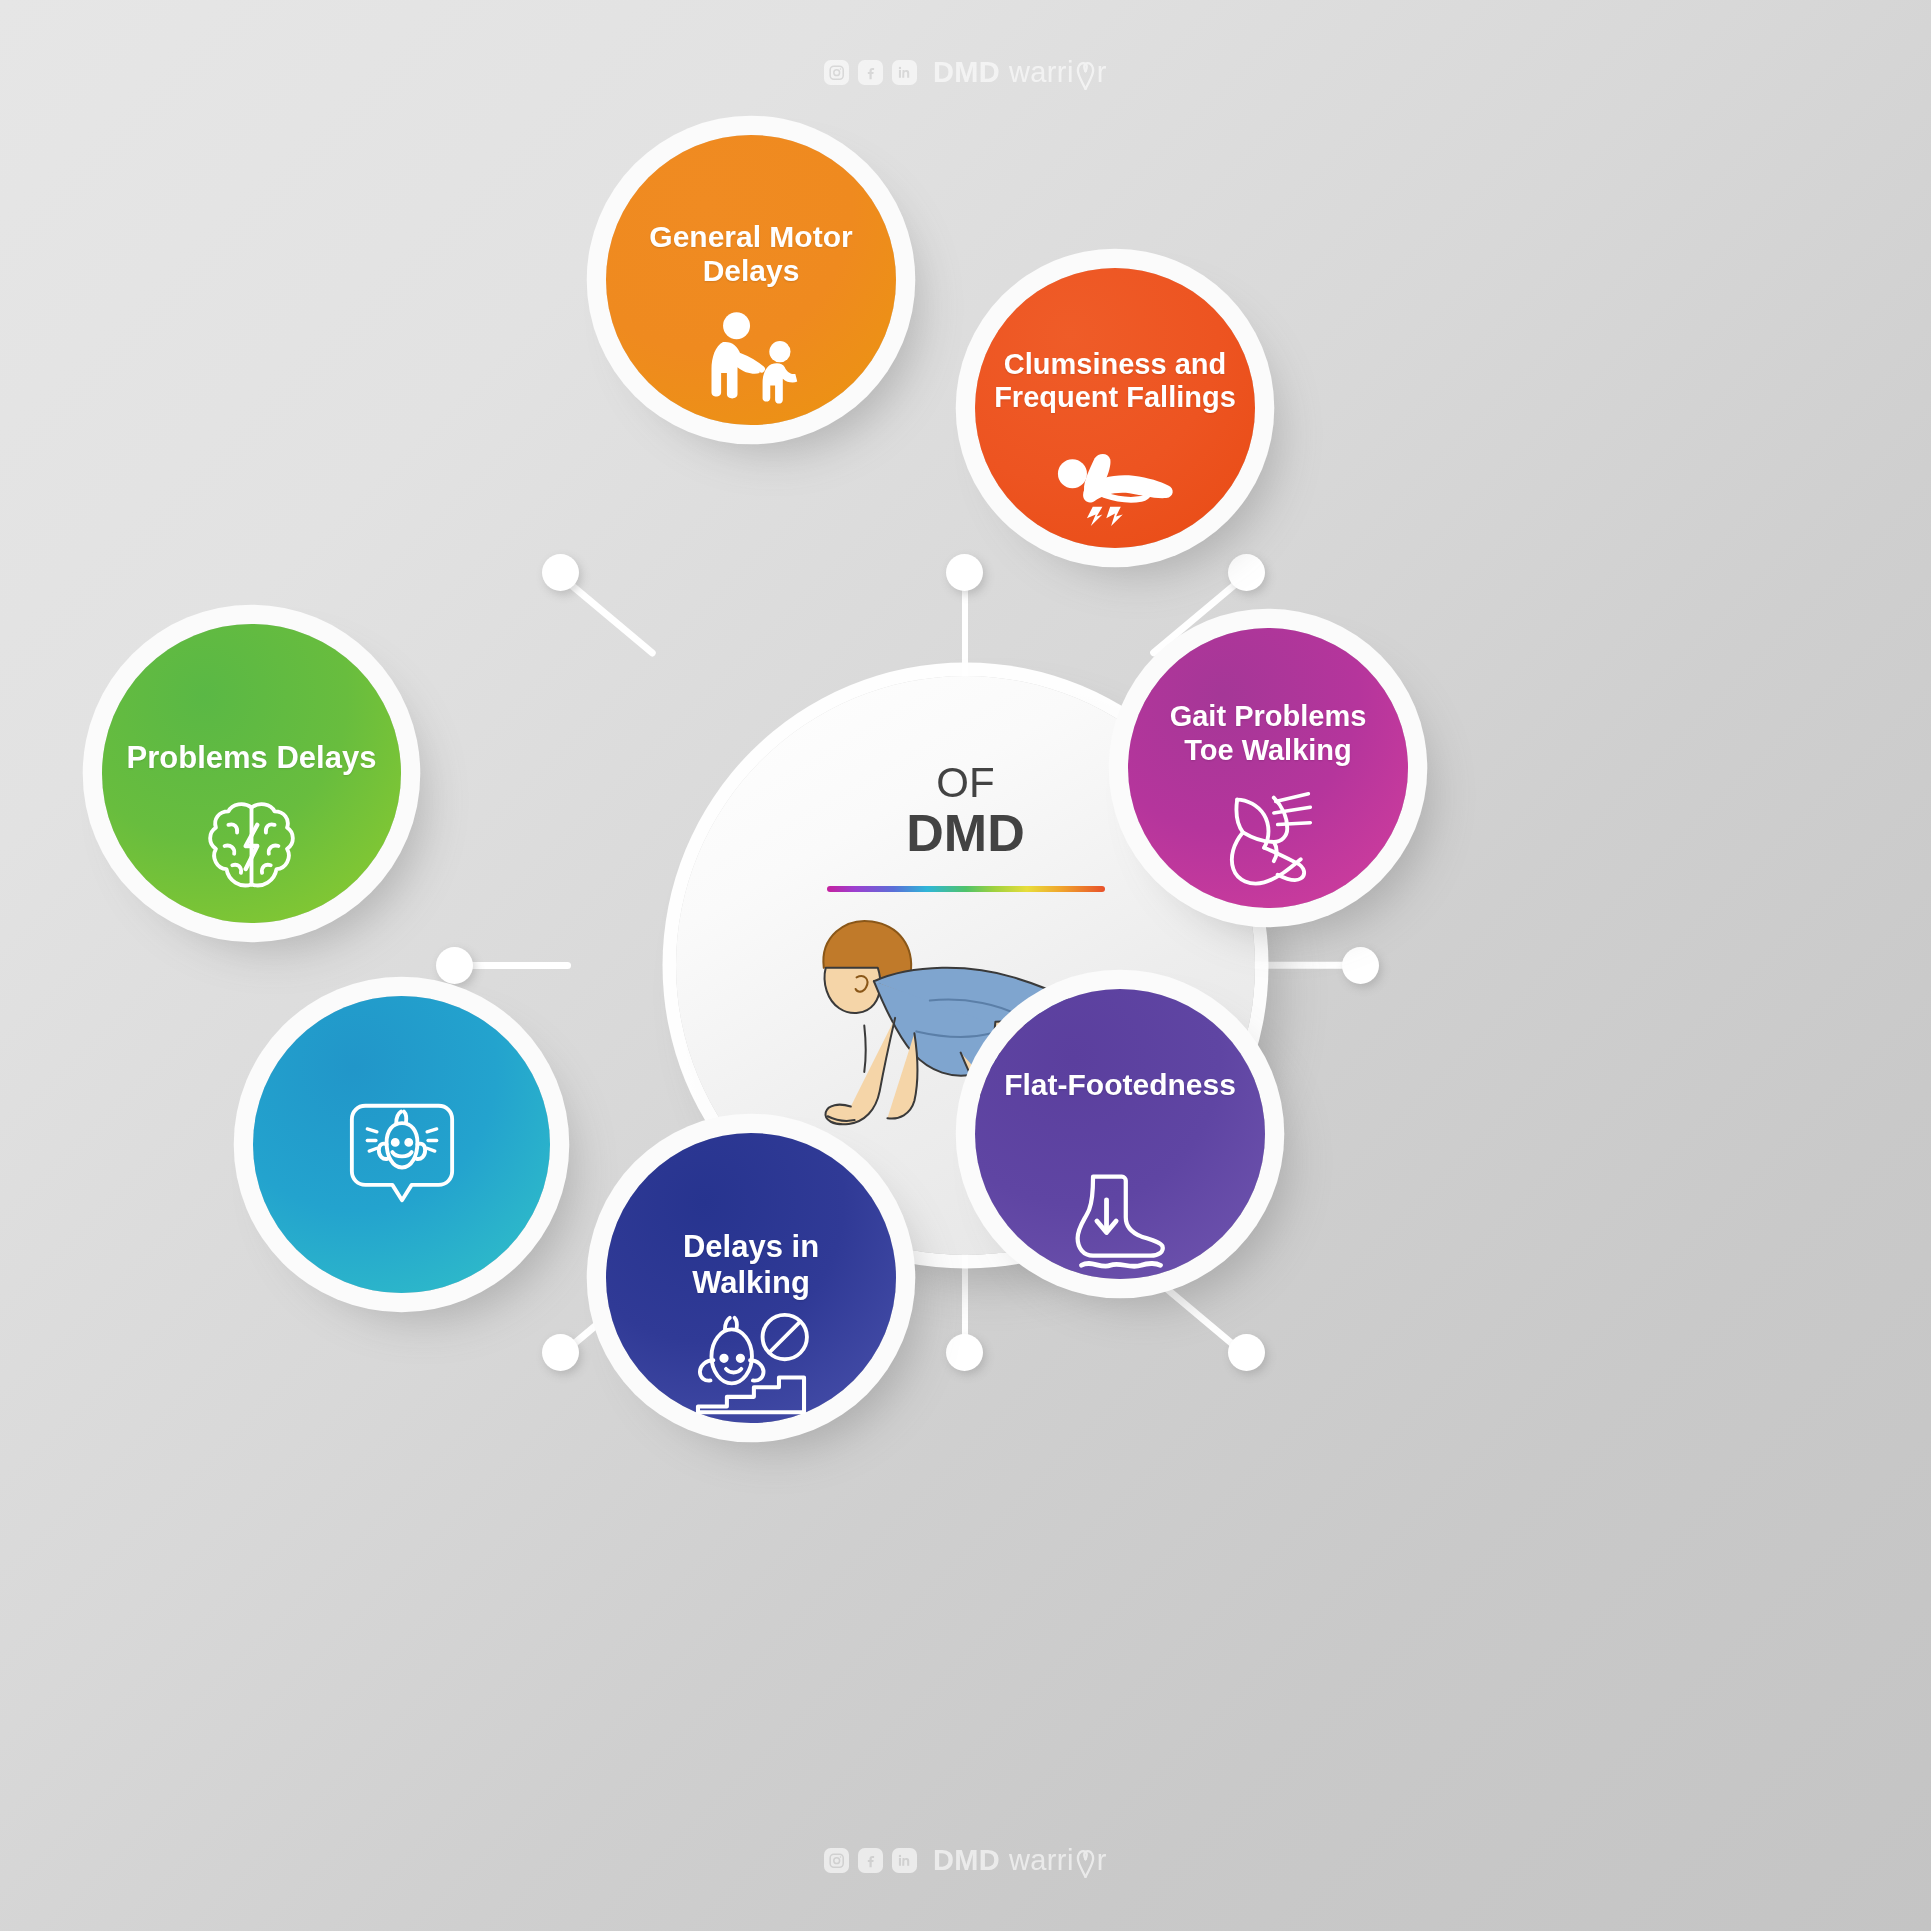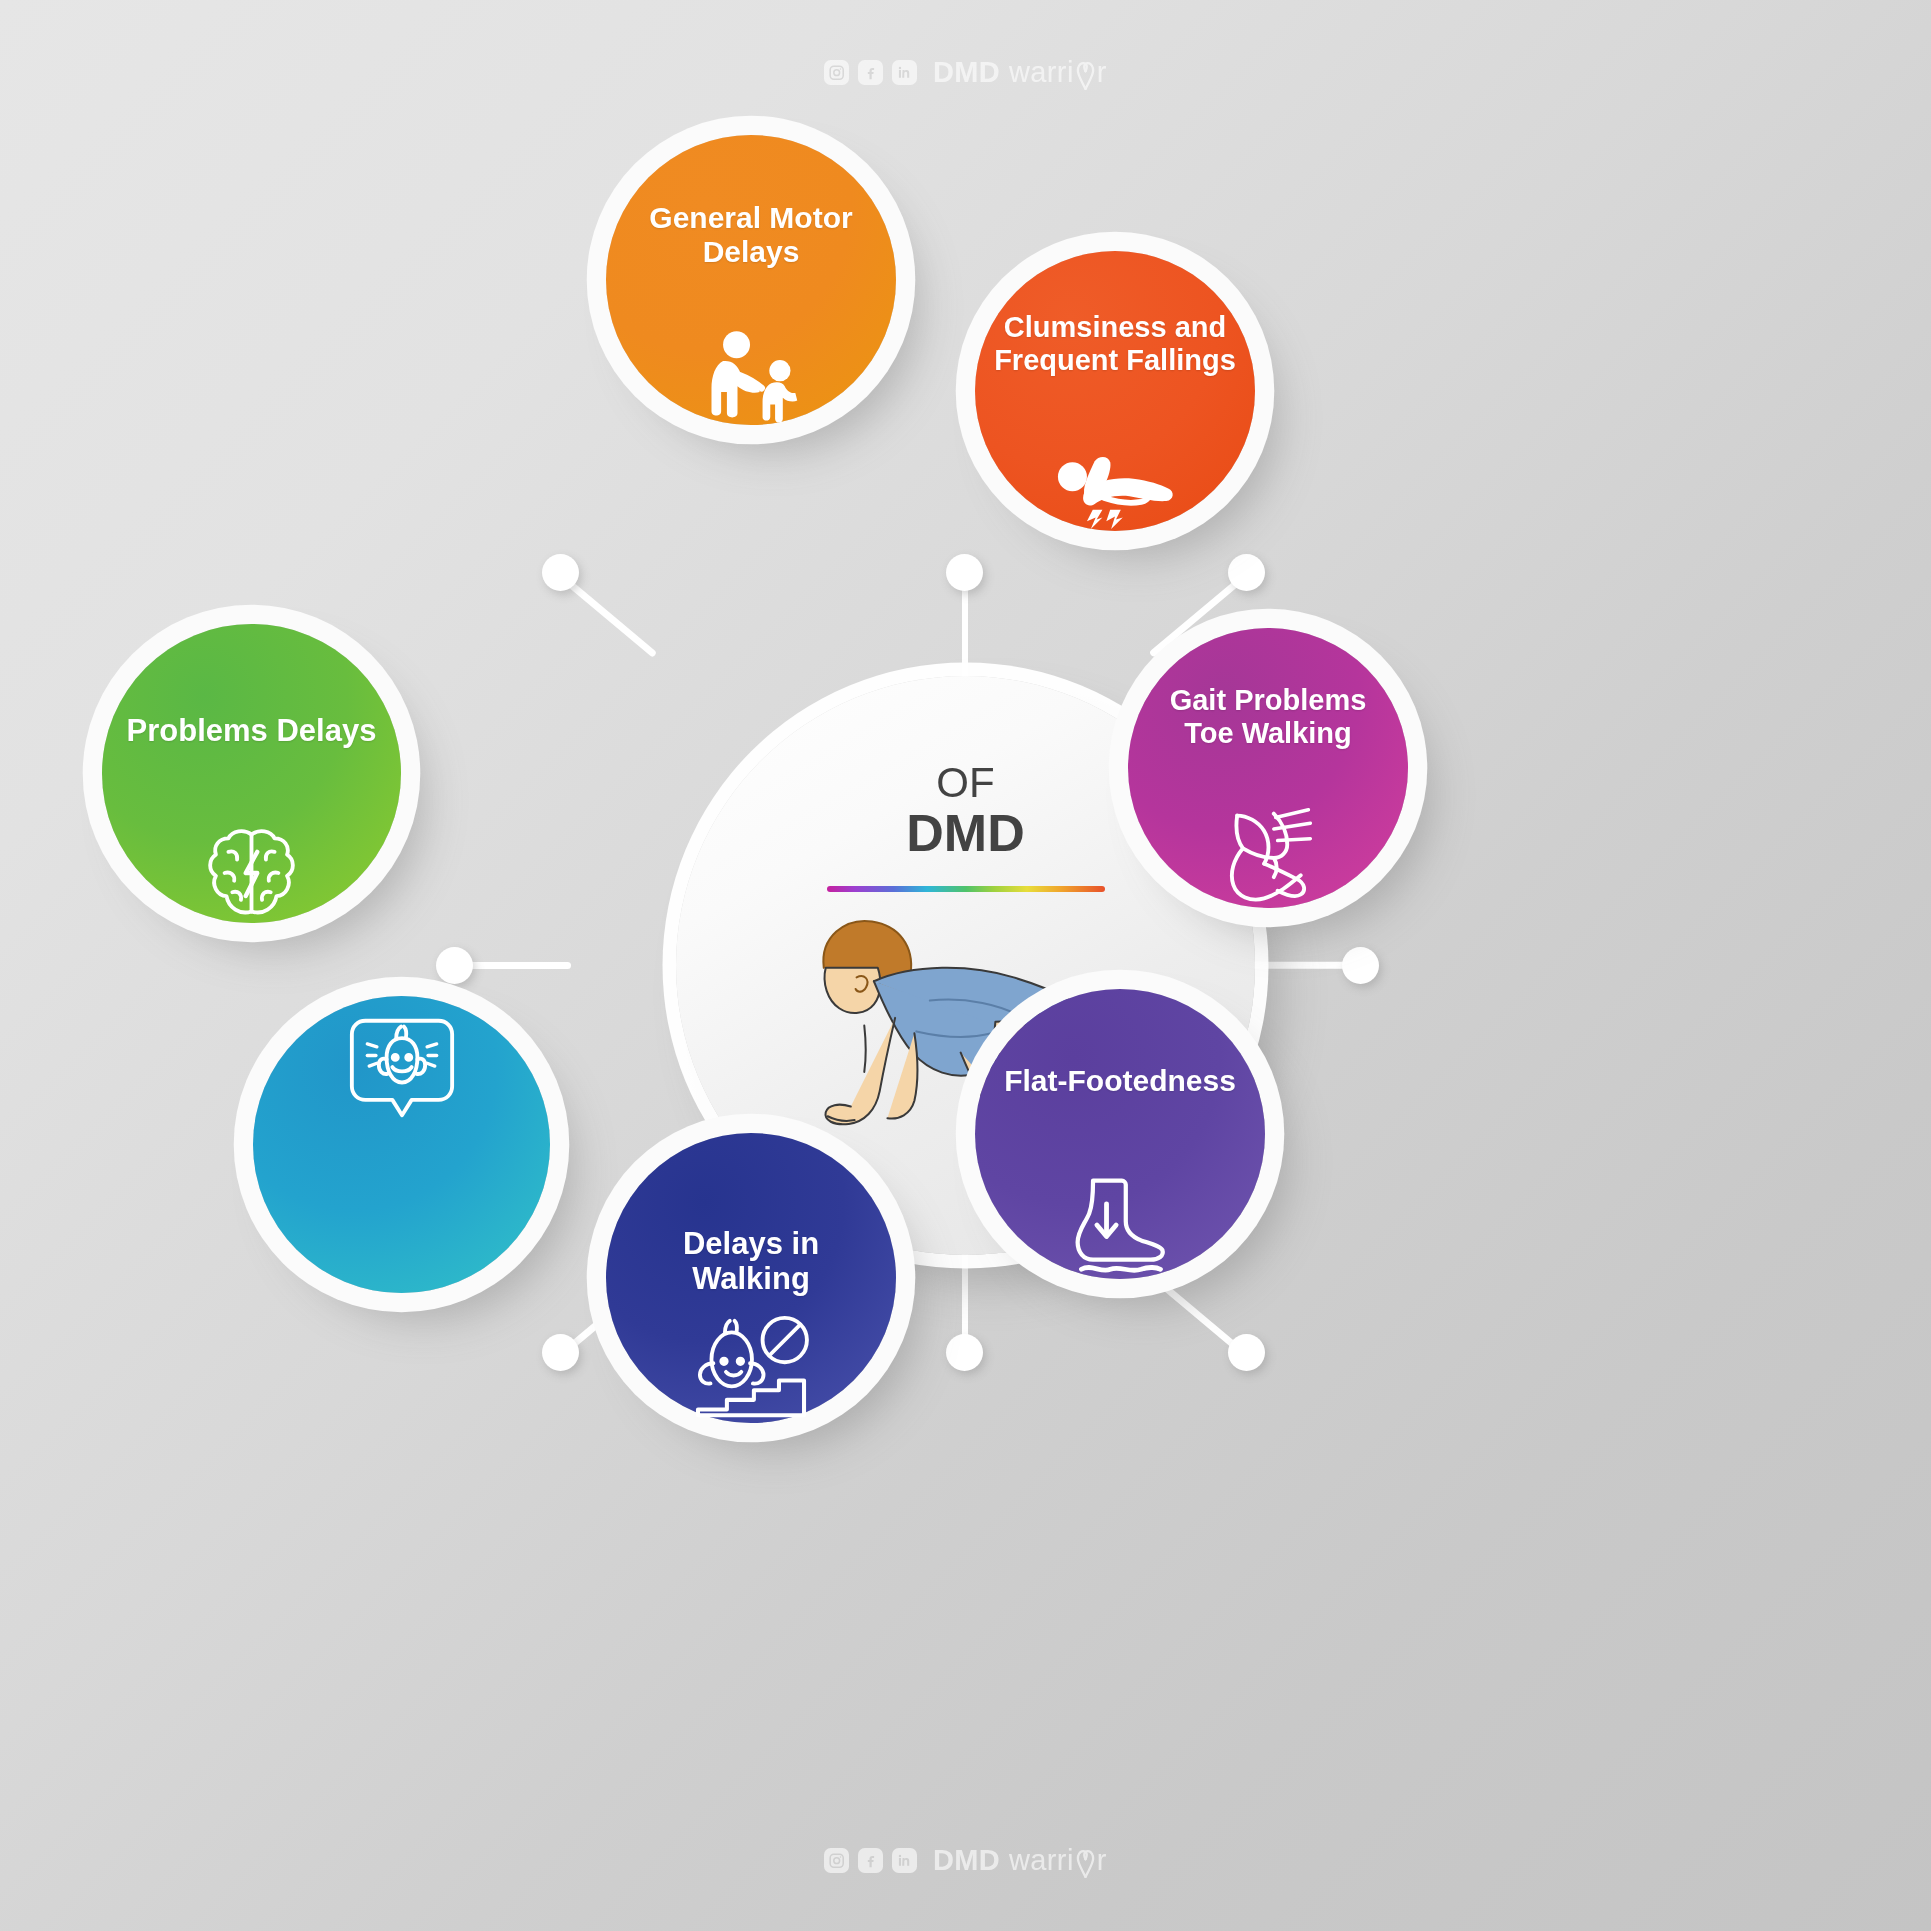"General Motor Delays" .node { justify-content: space-between -> center }
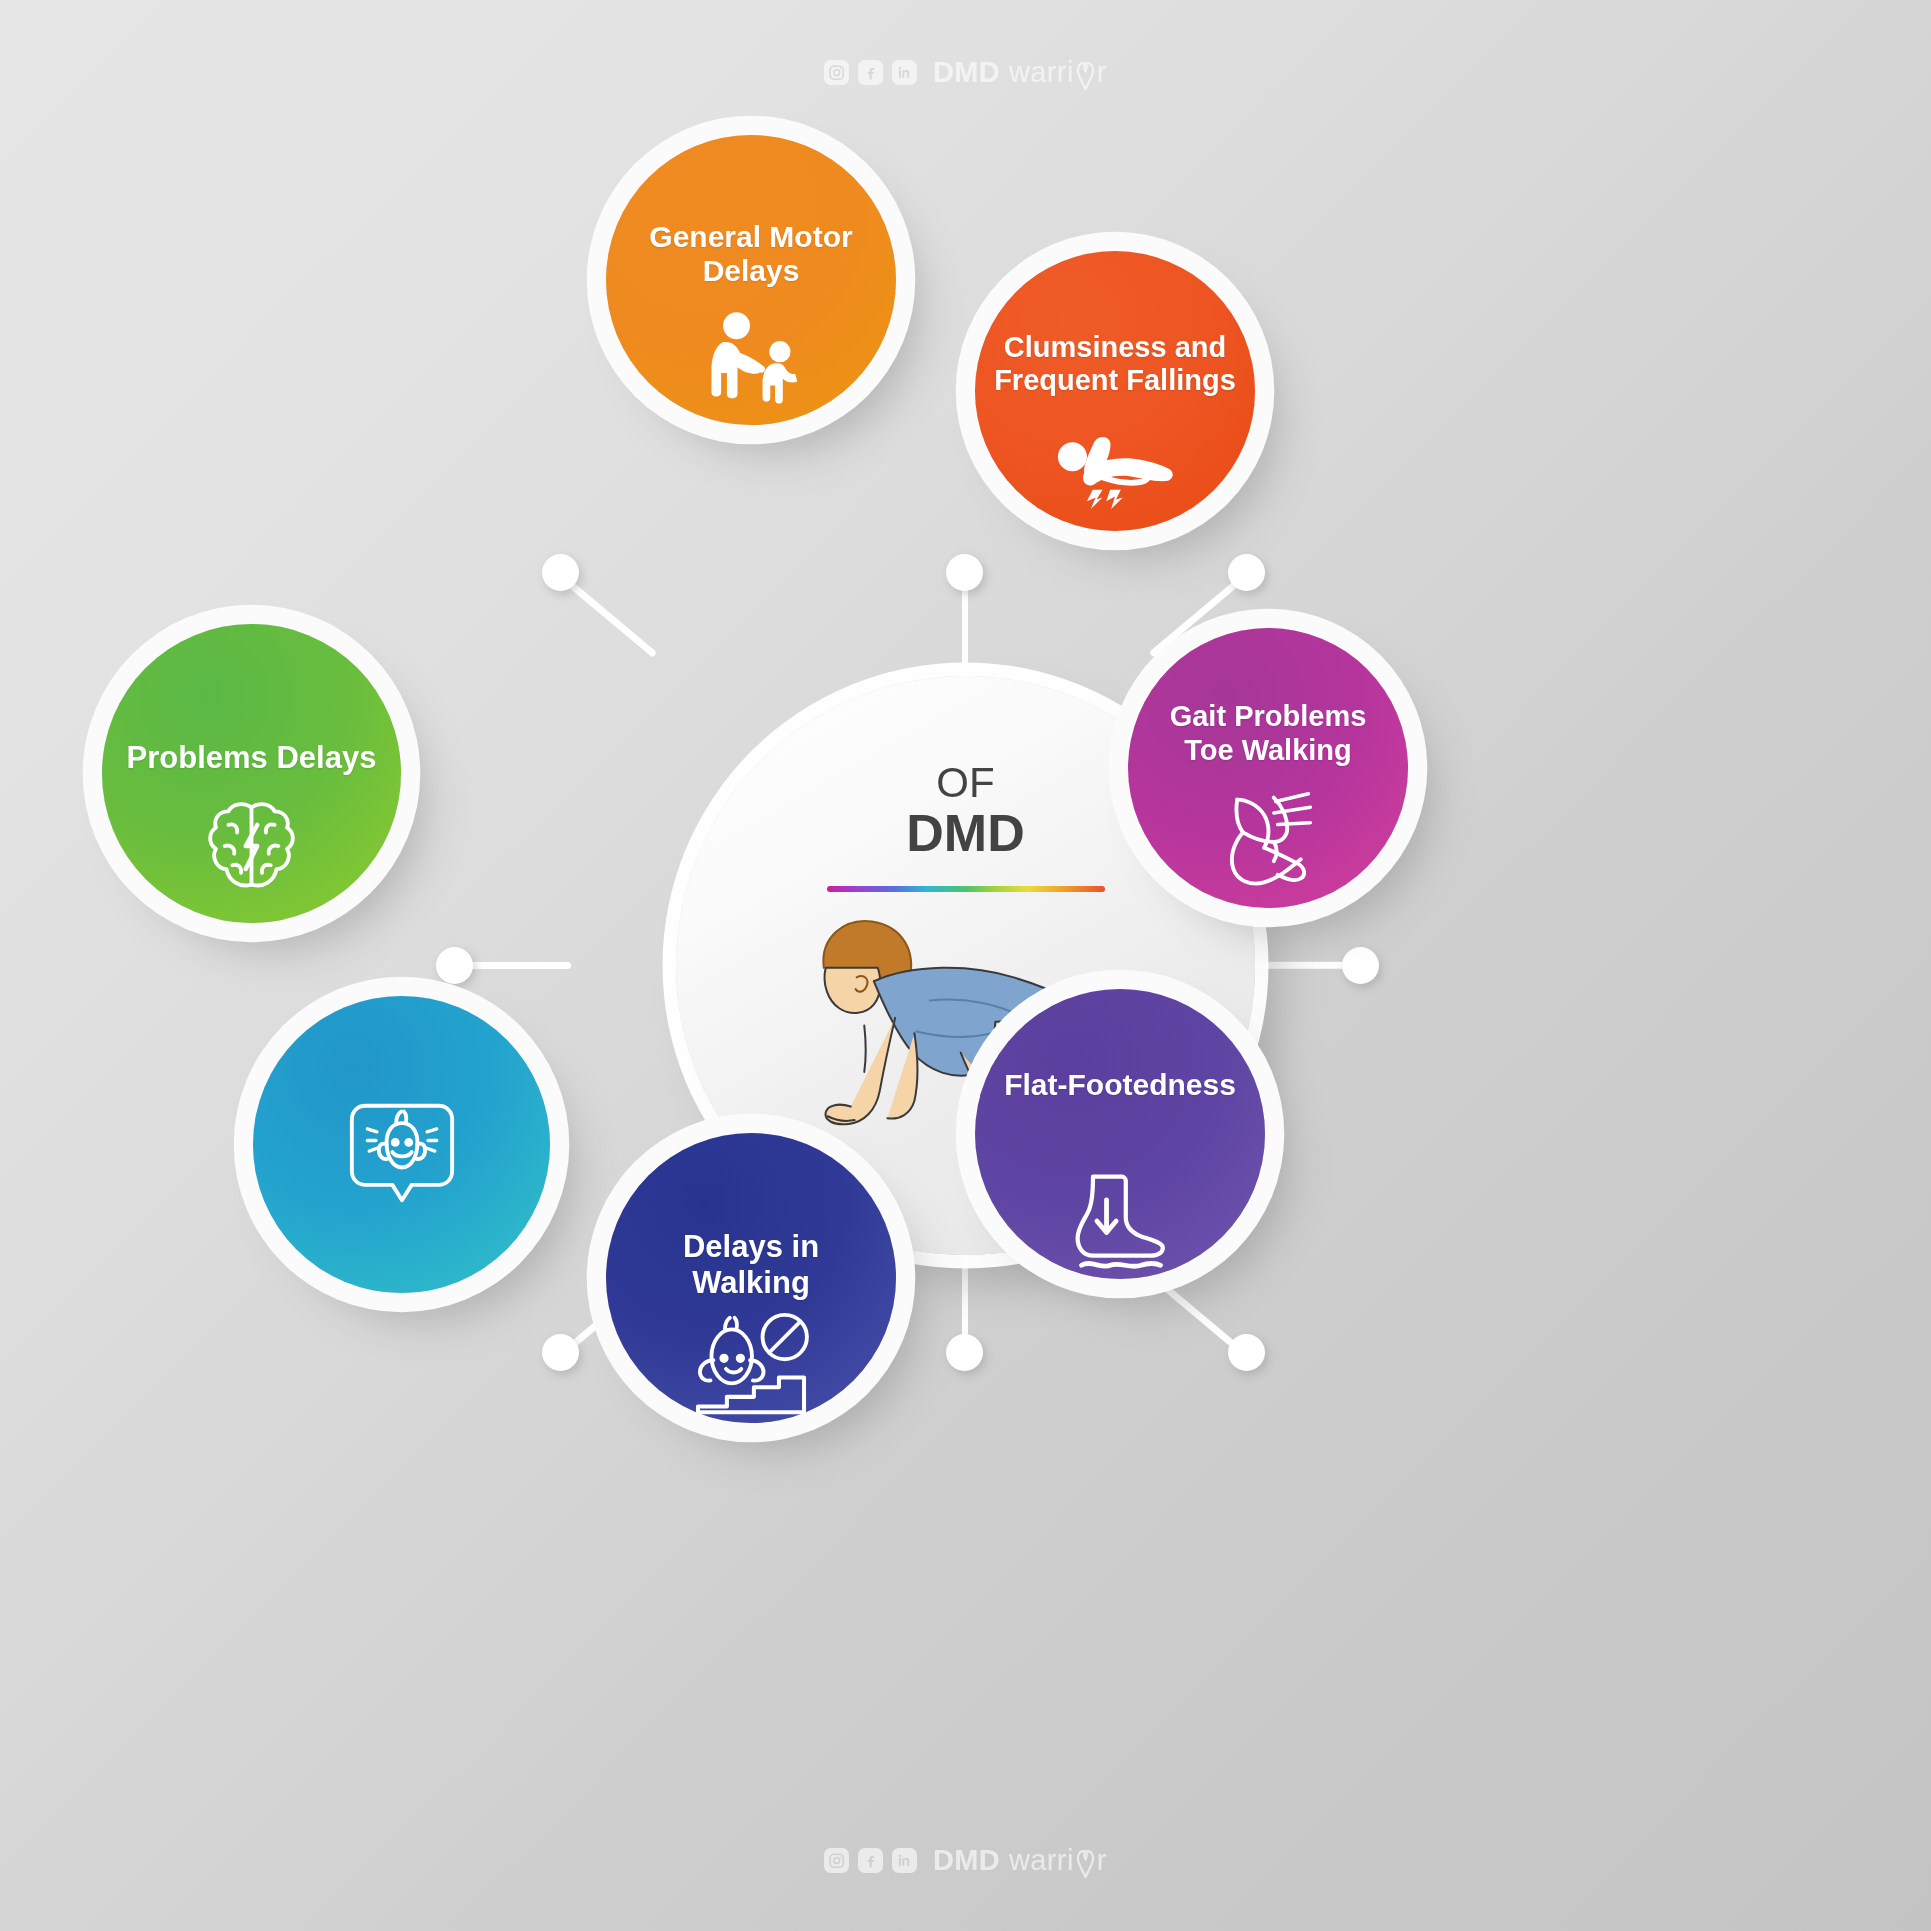"Clumsiness and Frequent Fallings" #n-clumsy { top: 251px -> 268px }
